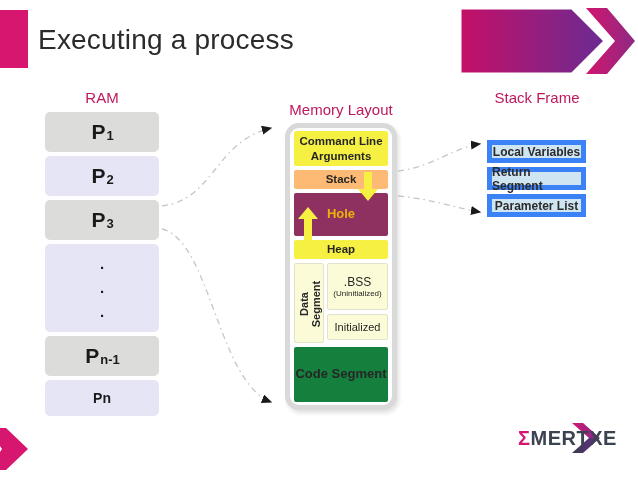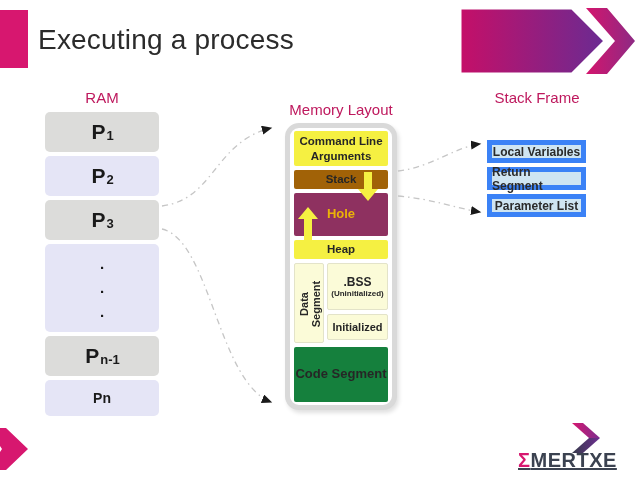"Stack" .sec-stack { background: #a16207 -> #fdba74 }
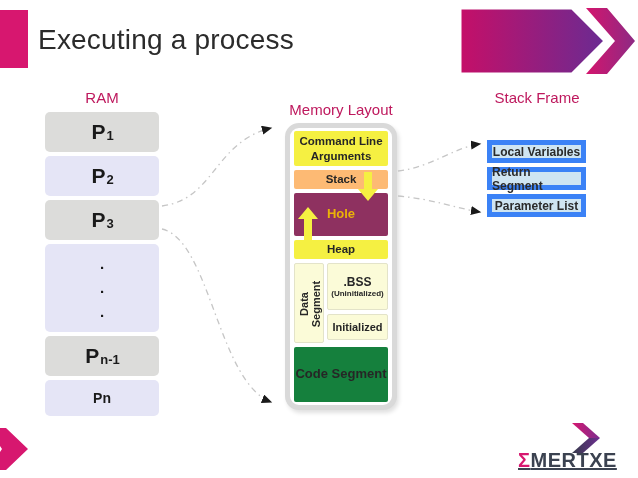".BSS" .ds-box { font-weight: 700 -> 400 }
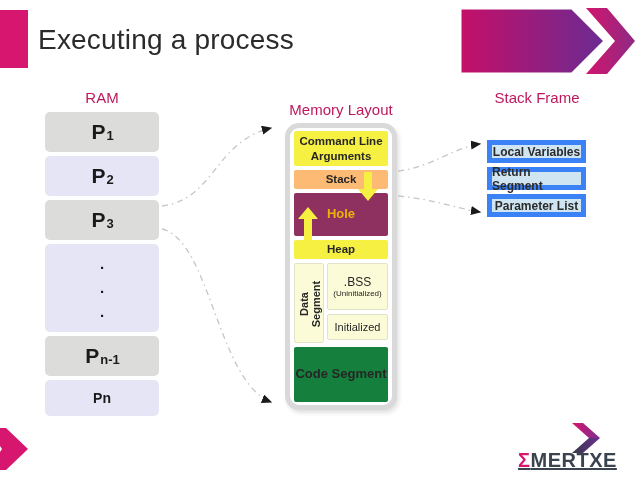"ΣMERTXE" .logo-text { text-decoration: underline -> none; top: 449px -> 427px }
